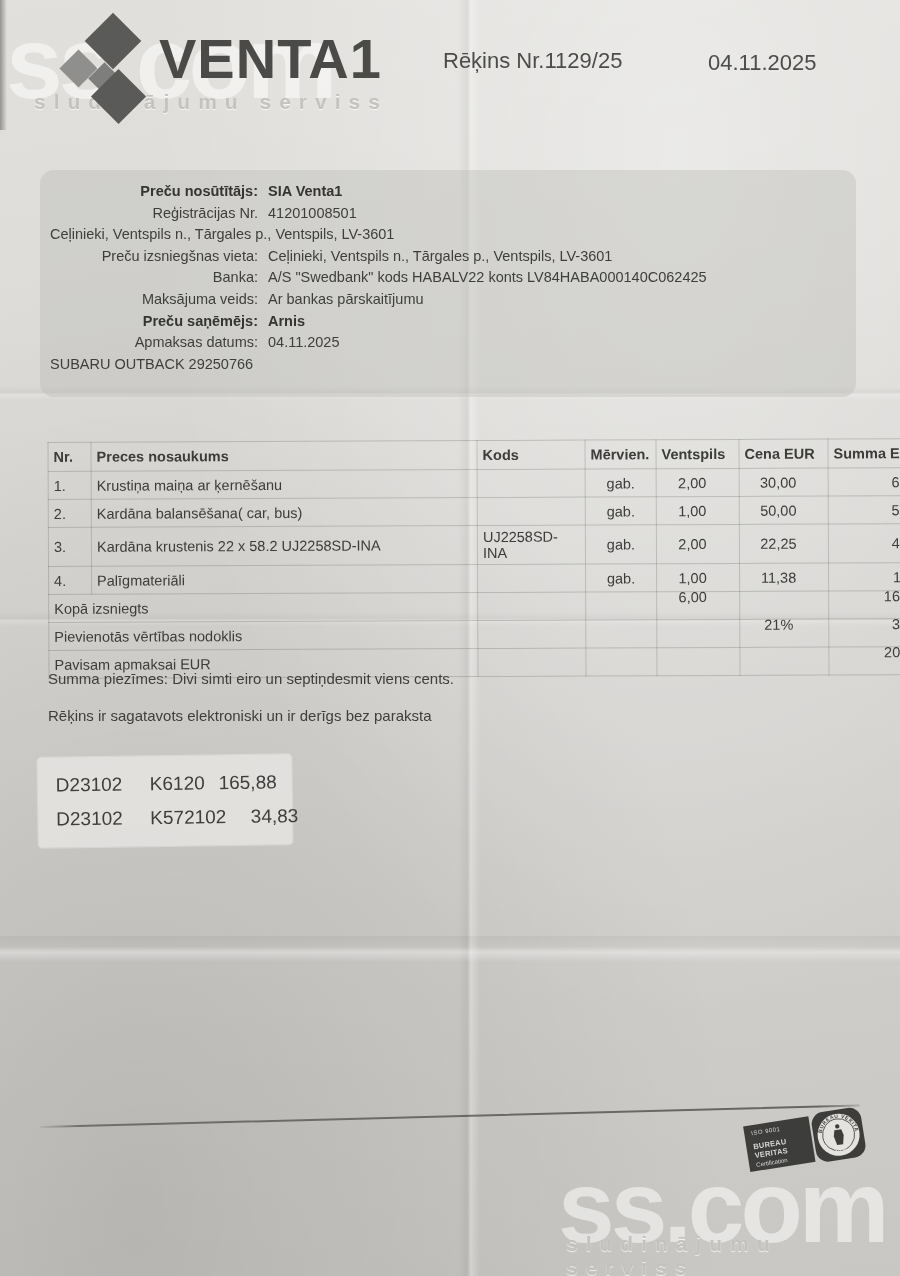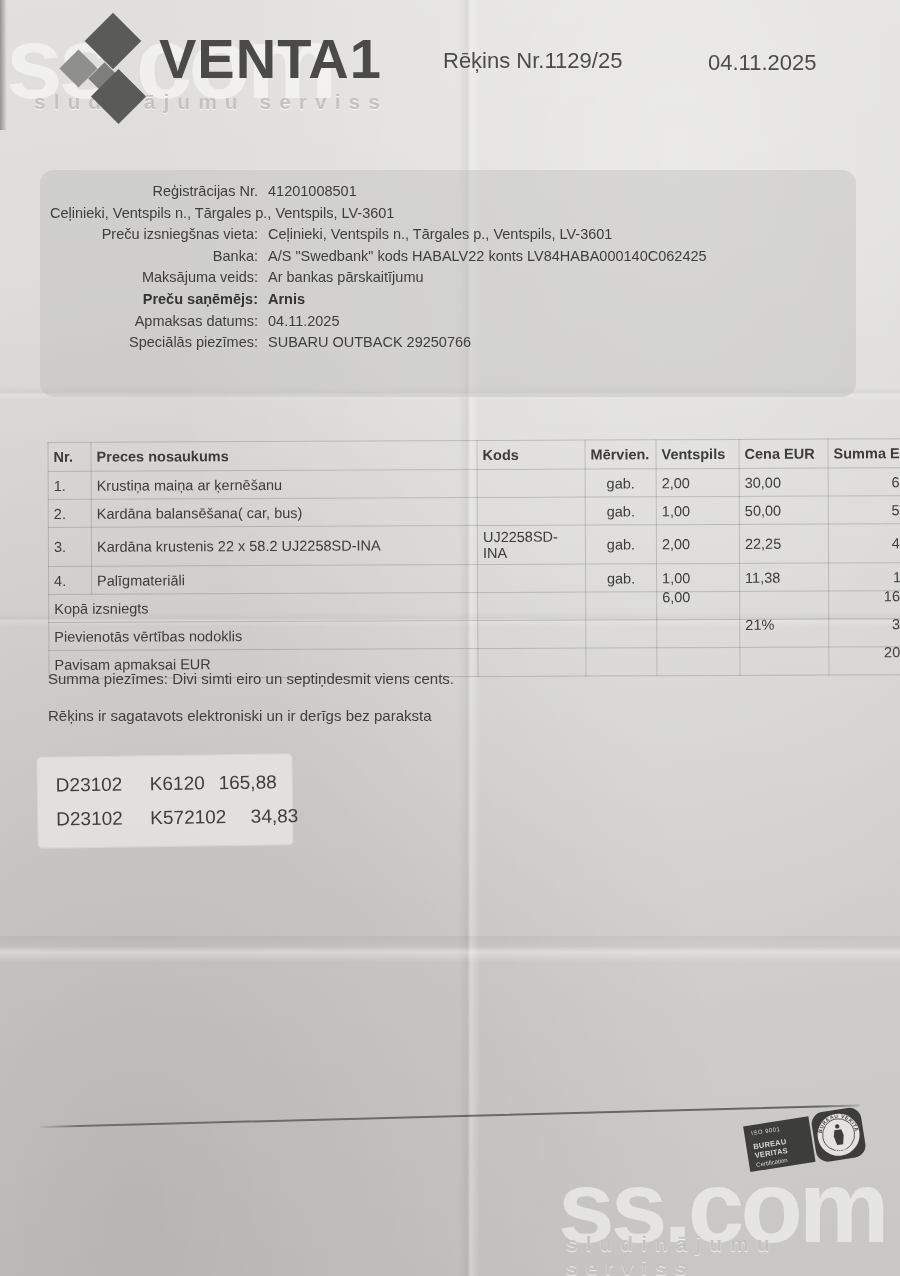"Preču nosūtītājs:" div.irow { html: none -> <div> <div>Preču nosūtītājs:</div> <div>SIA Venta1</div> </div> }
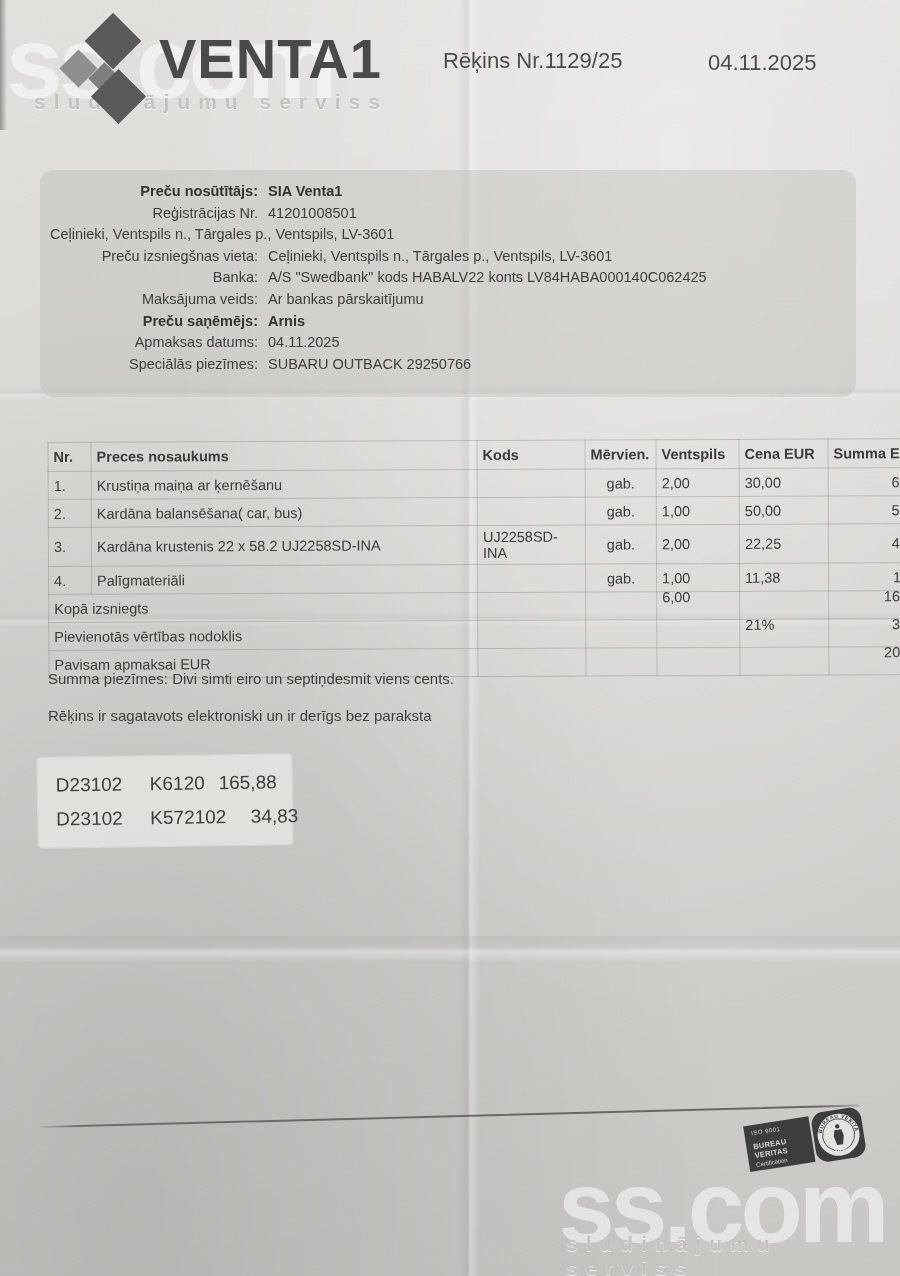"Speciālās piezīmes:" div.ilabel { html: <div>Speciālās piezīmes:</div> -> none }
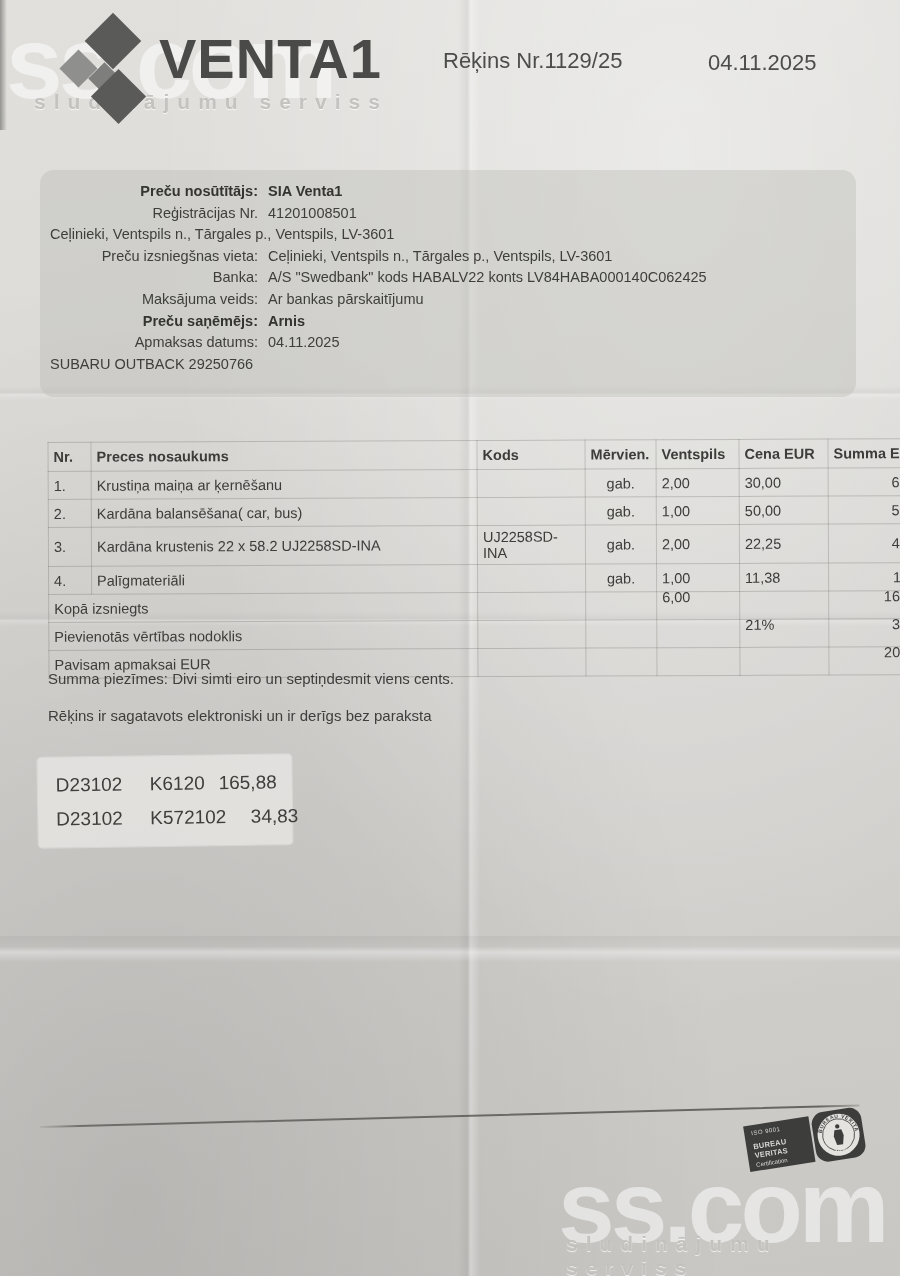"2,00" .num { text-align: left -> center }
